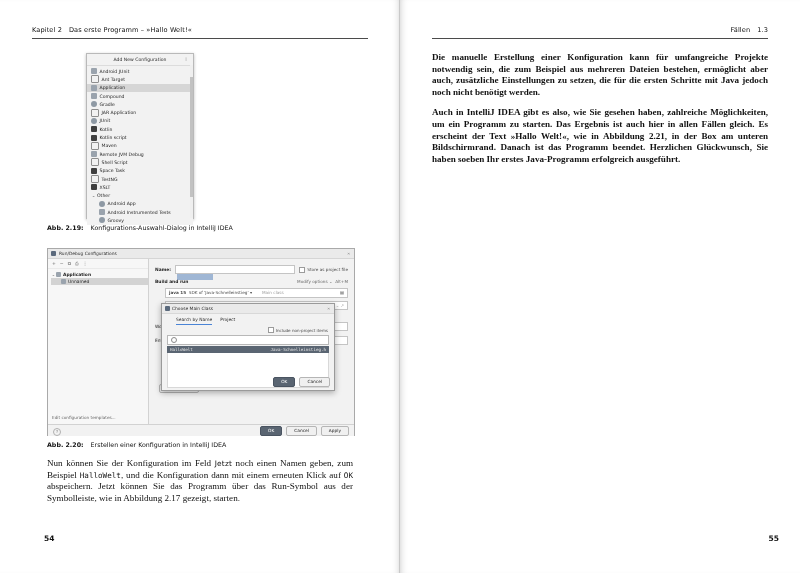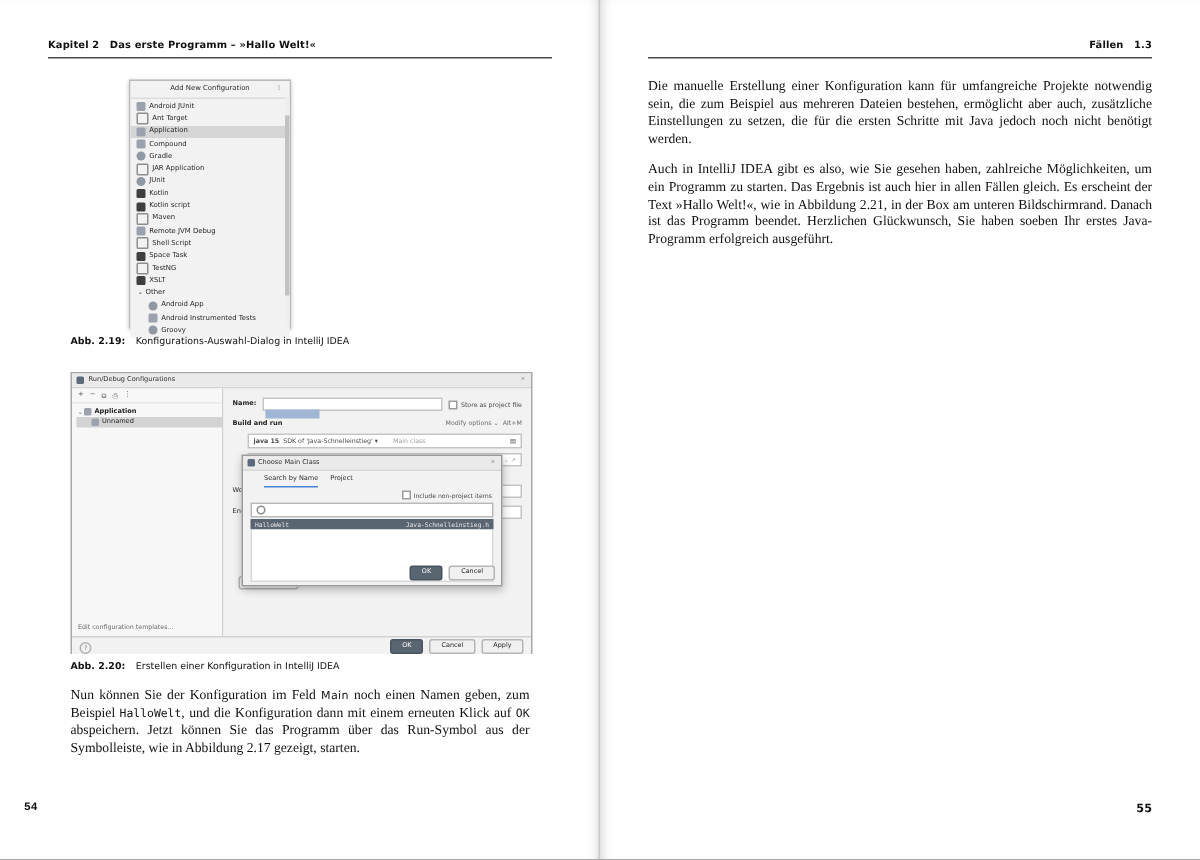"Kapitel 2 Das erste Programm" .runhead { font-weight: bold -> normal }
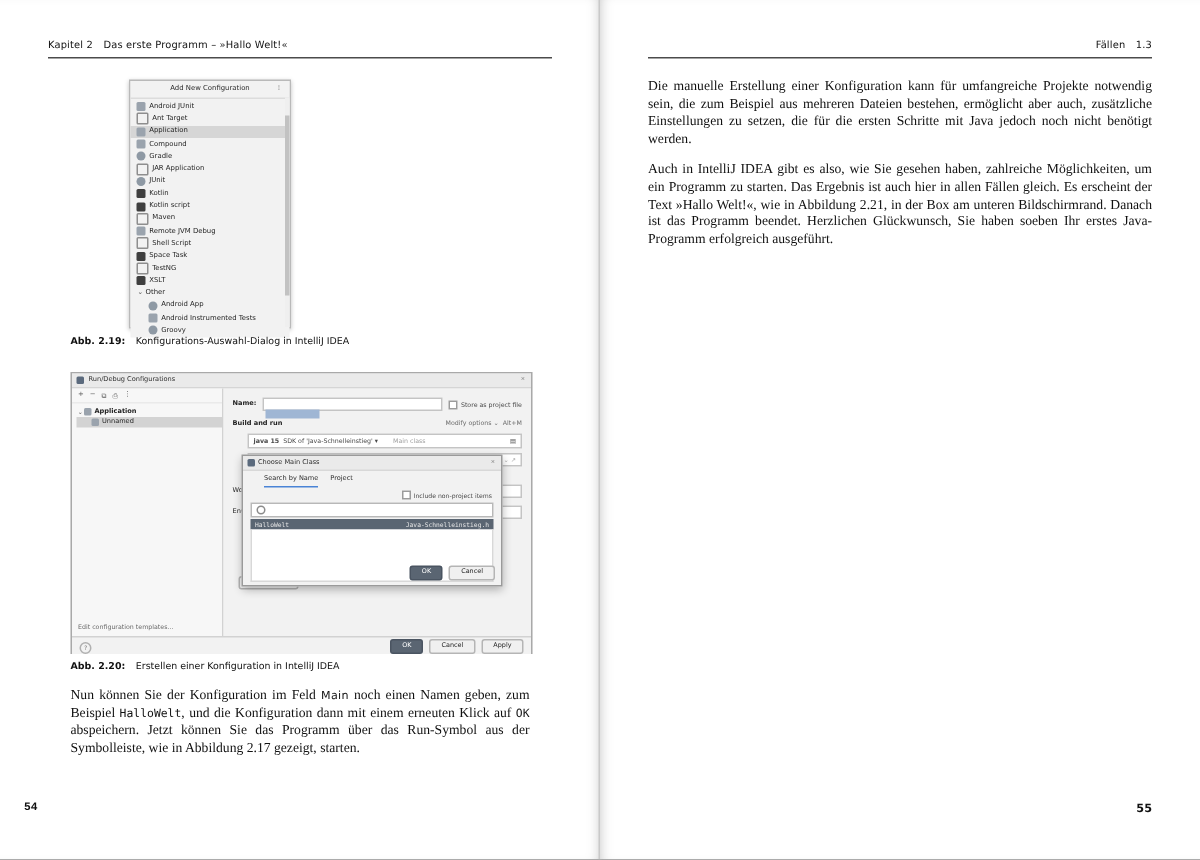"Die manuelle Erstellung einer" div.body { font-weight: none -> bold }
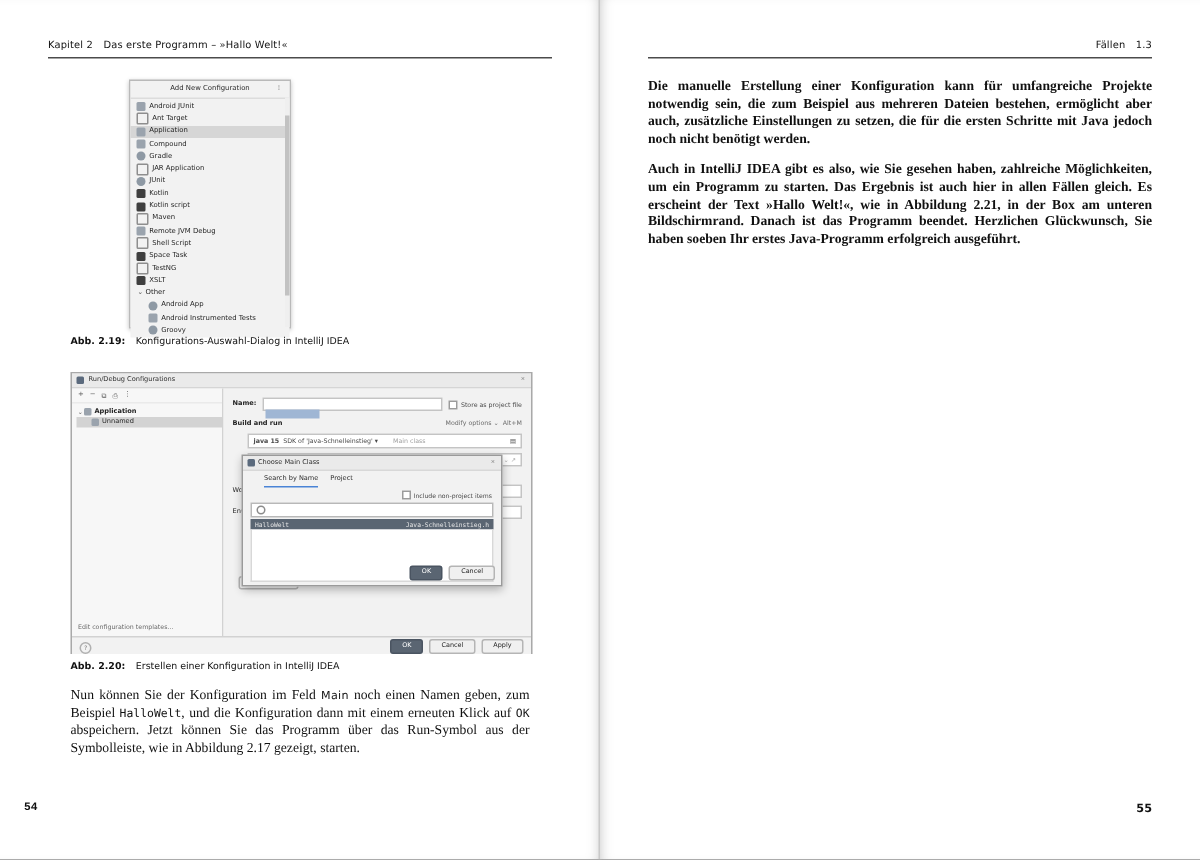"Main" span.sc { text: Main -> Jetzt }
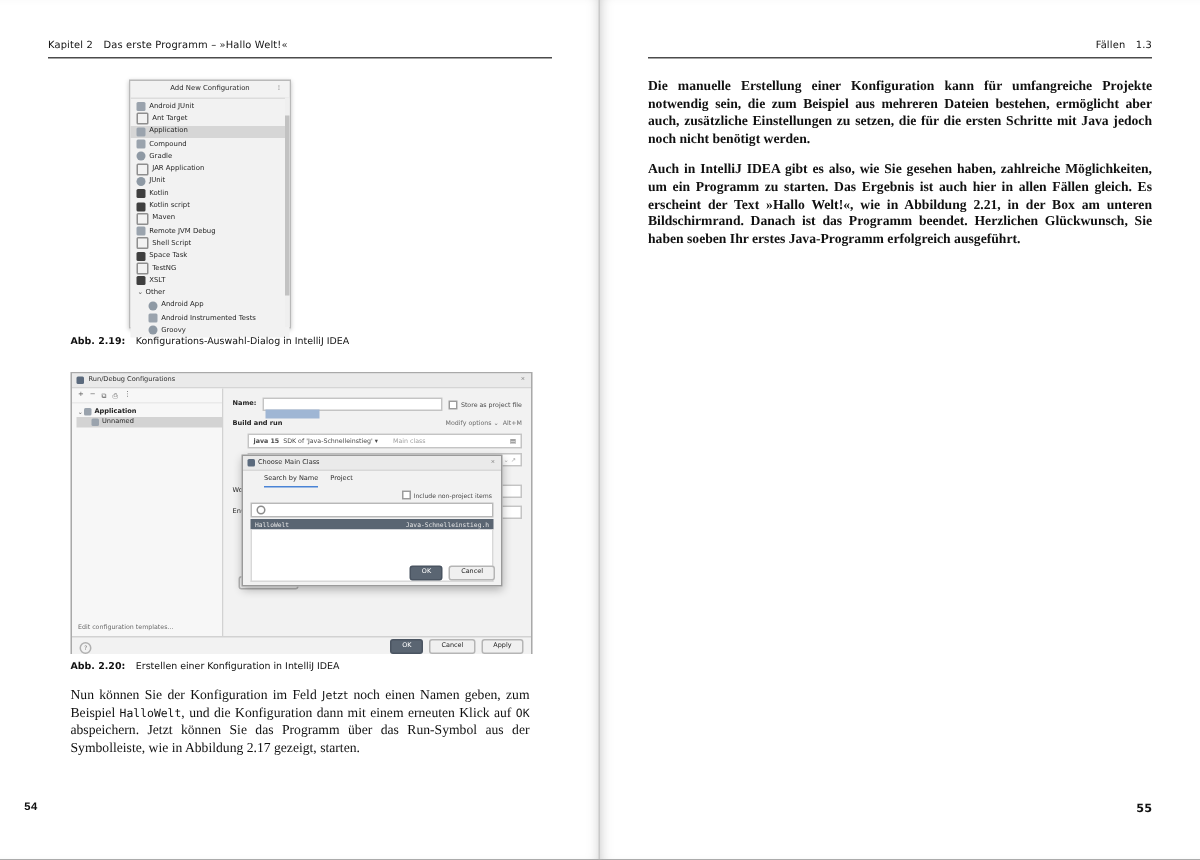"54" div.pgnum { font-family: Liberation Mono, monospace -> none; left: 16px -> 44px }
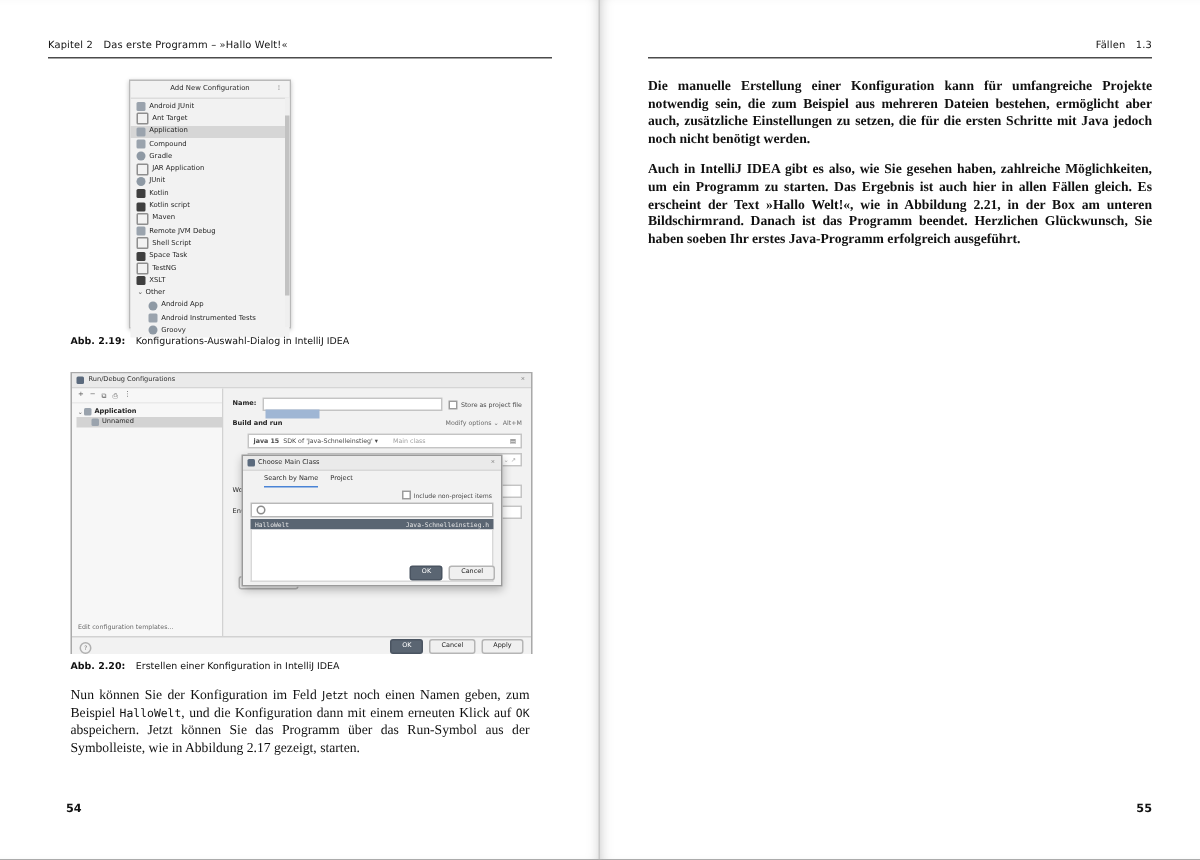"55" div.pgnum { right: 32px -> 21px }
